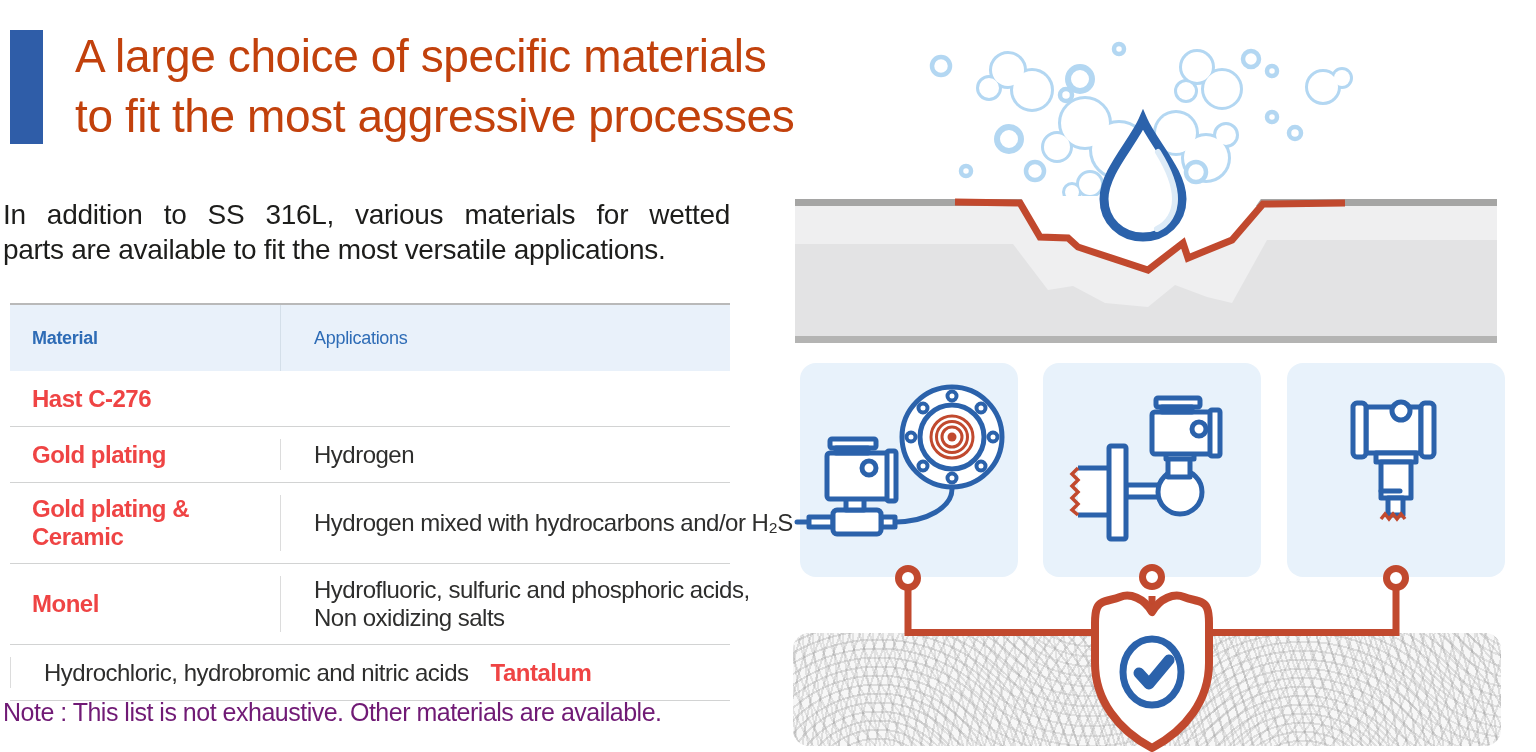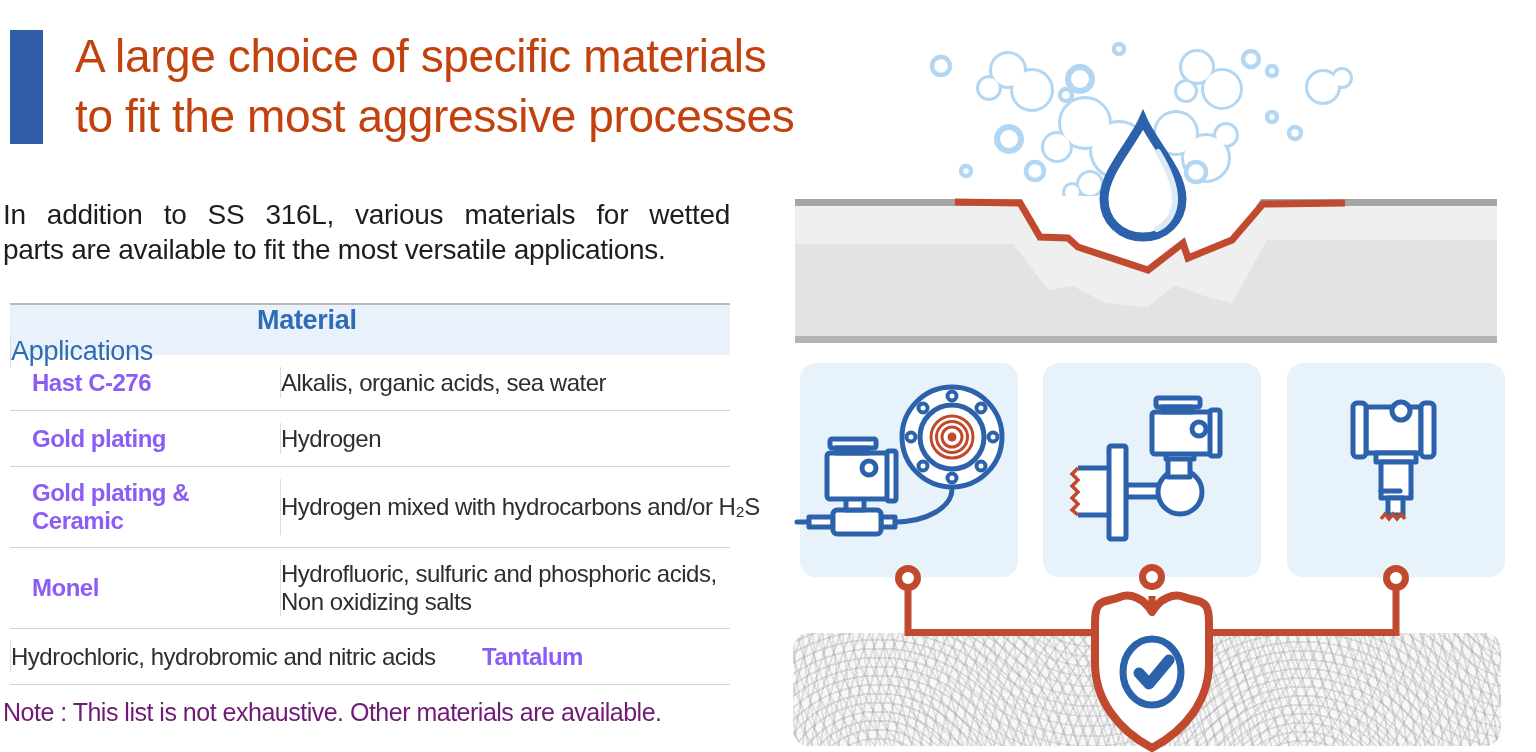"Material" .thead-row { flex-direction: column -> none; font-size: 27px -> 18px; height: 50px -> 66px }
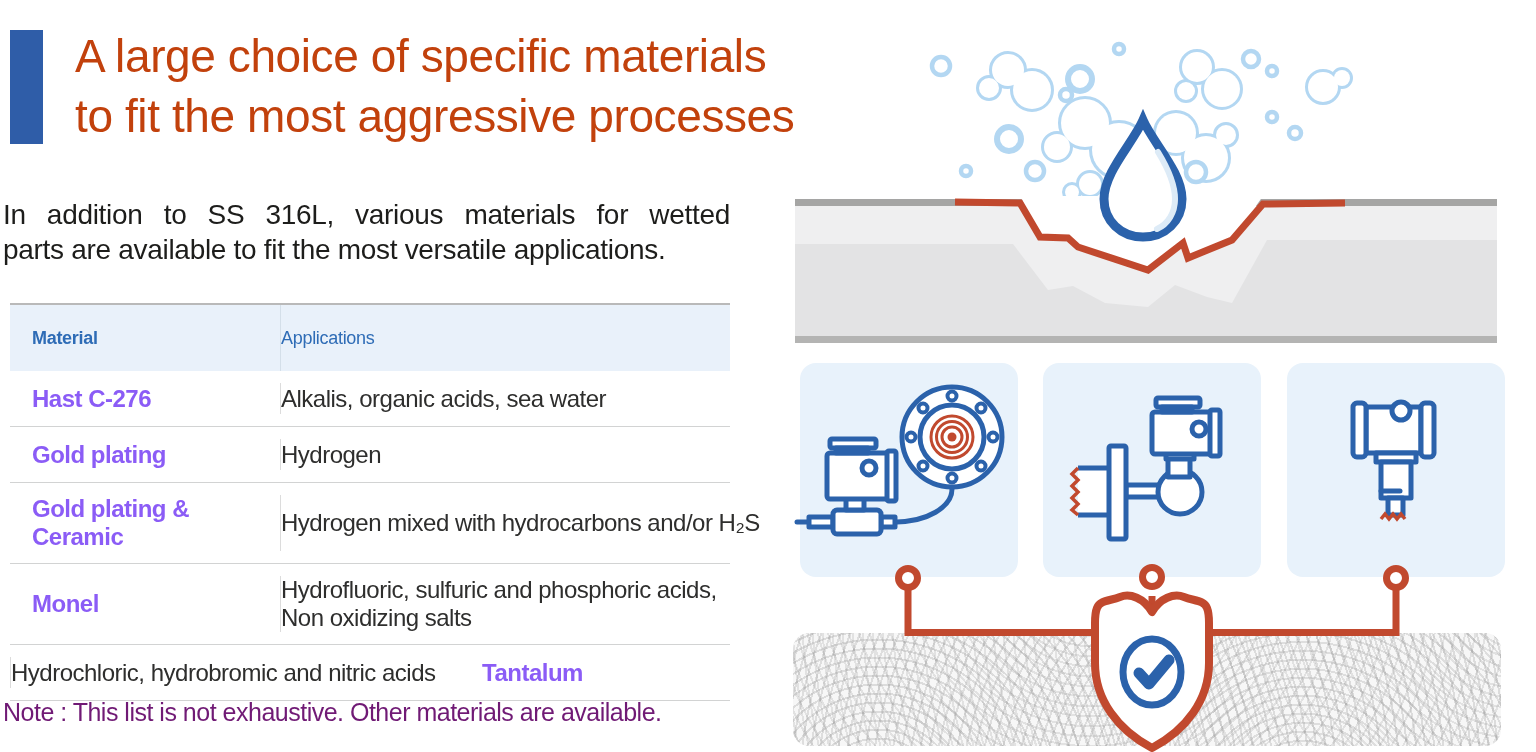"Applications" .cell-apps { padding-left: 0 -> 33px }
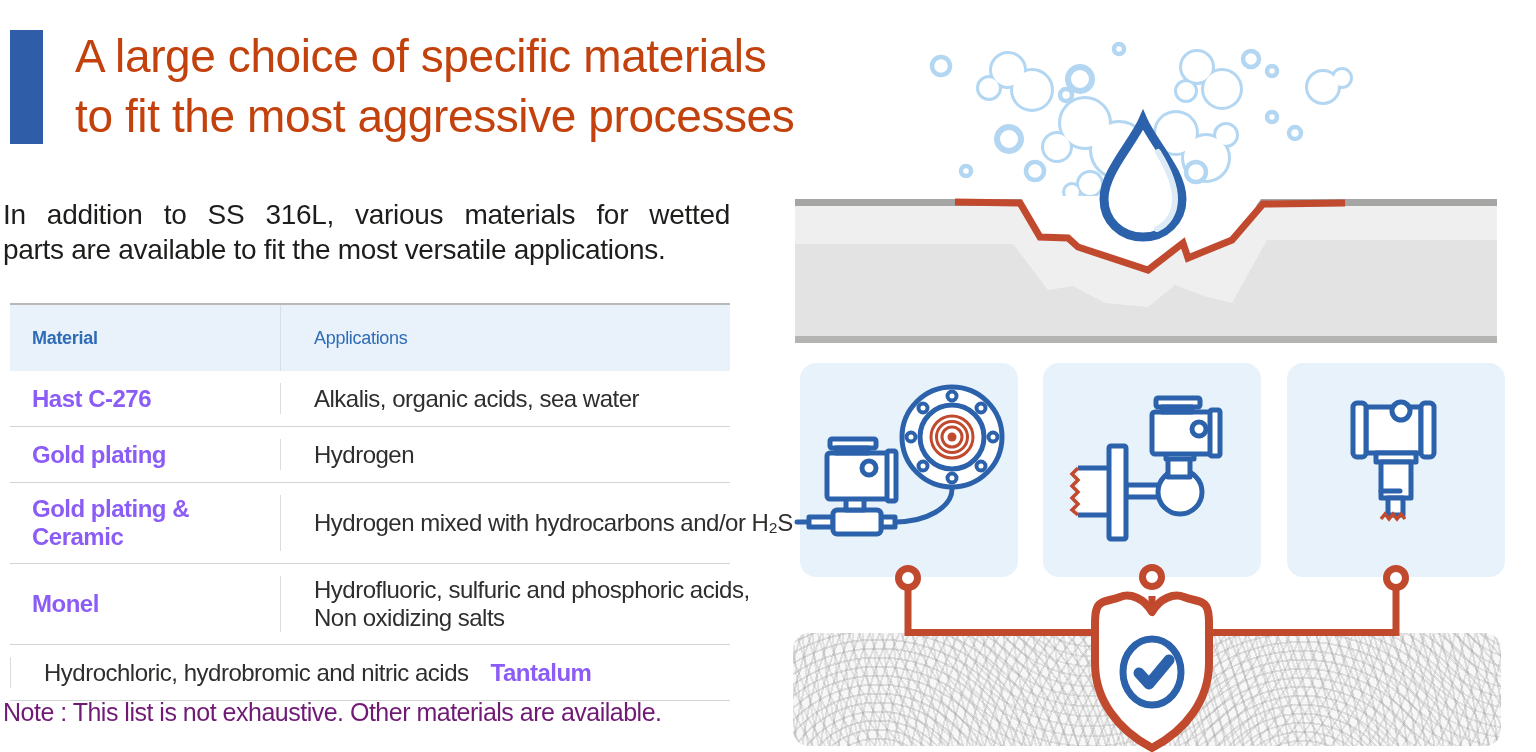"Hast C-276" .cell-material { color: #8b5cf6 -> #ef4444 }
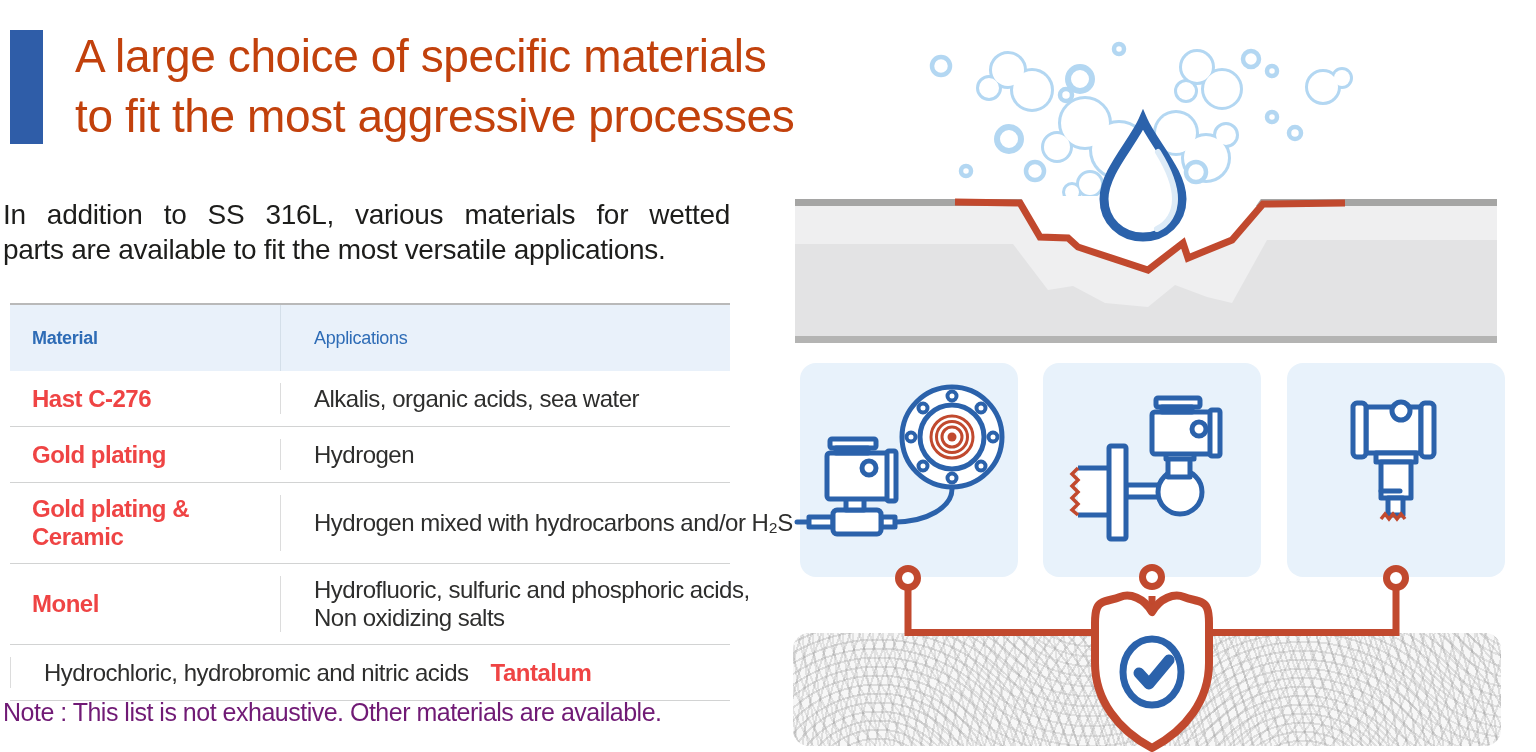"Alkalis, organic acids, sea water" div.cell { html: <div> <div>Alkalis, organic acids, sea water</div> </div> -> none }
